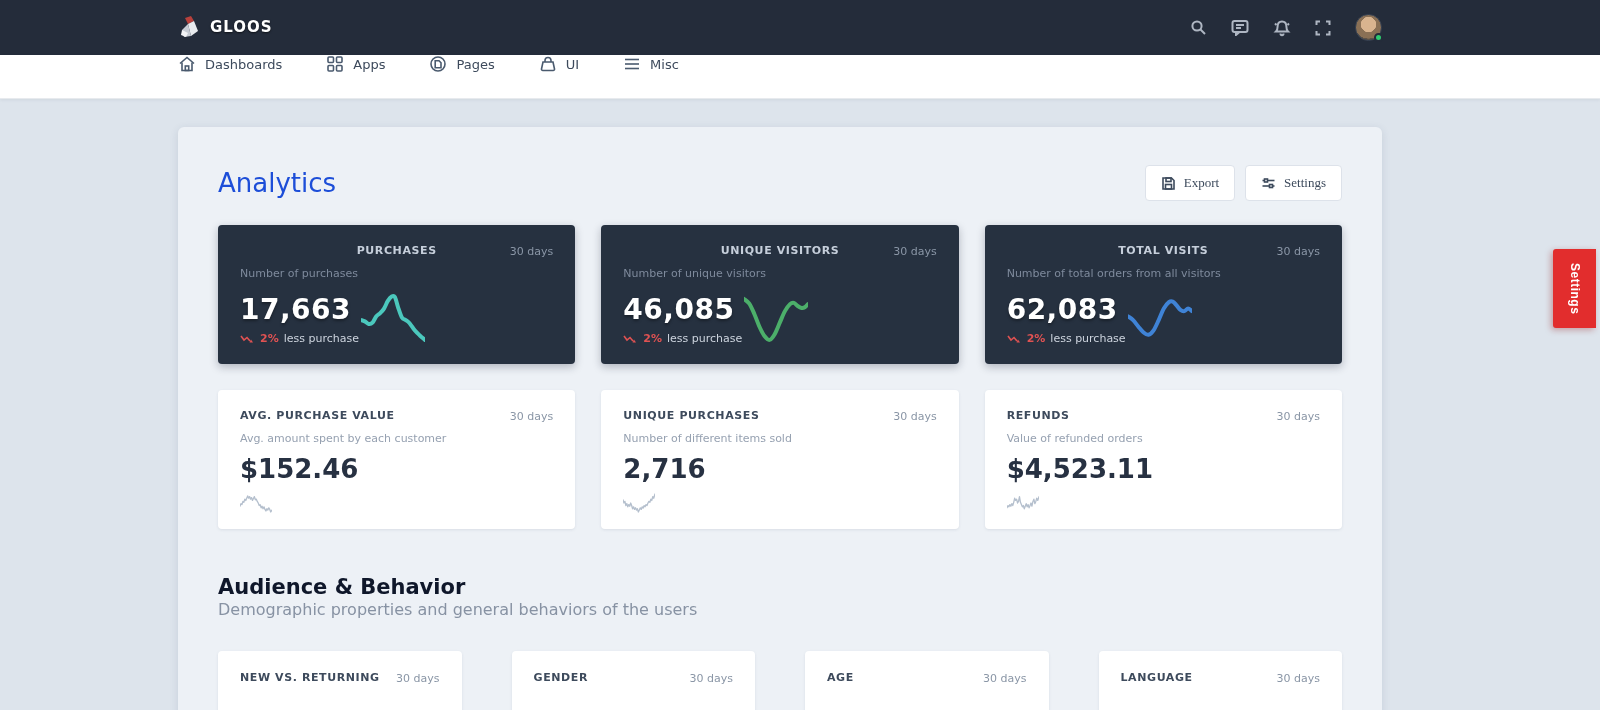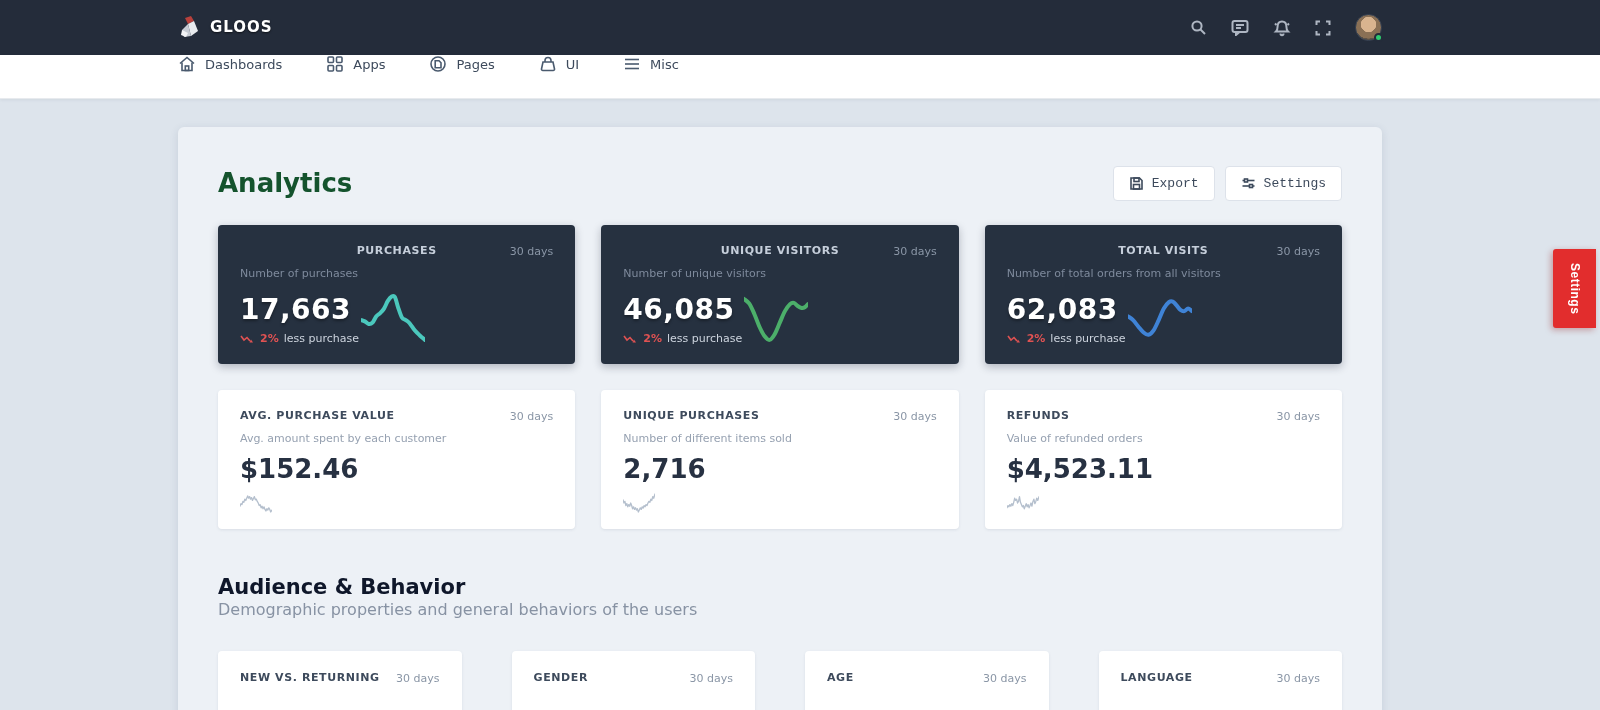"Analytics" .page-title { color: #14532d -> #1d4ed8; font-weight: 700 -> 400 }
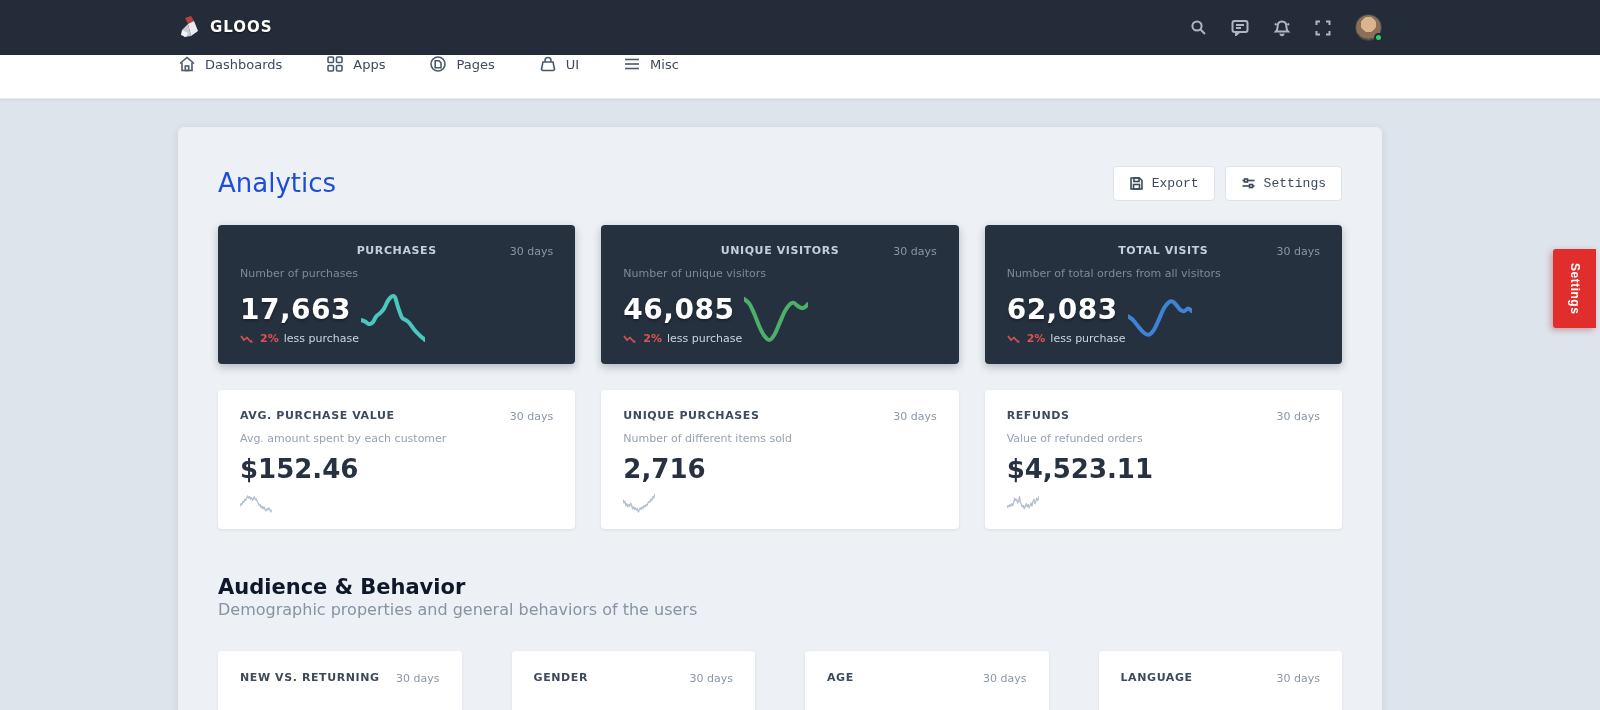"Export" .btn { font-family: Liberation Mono, monospace -> Liberation Serif, serif }
